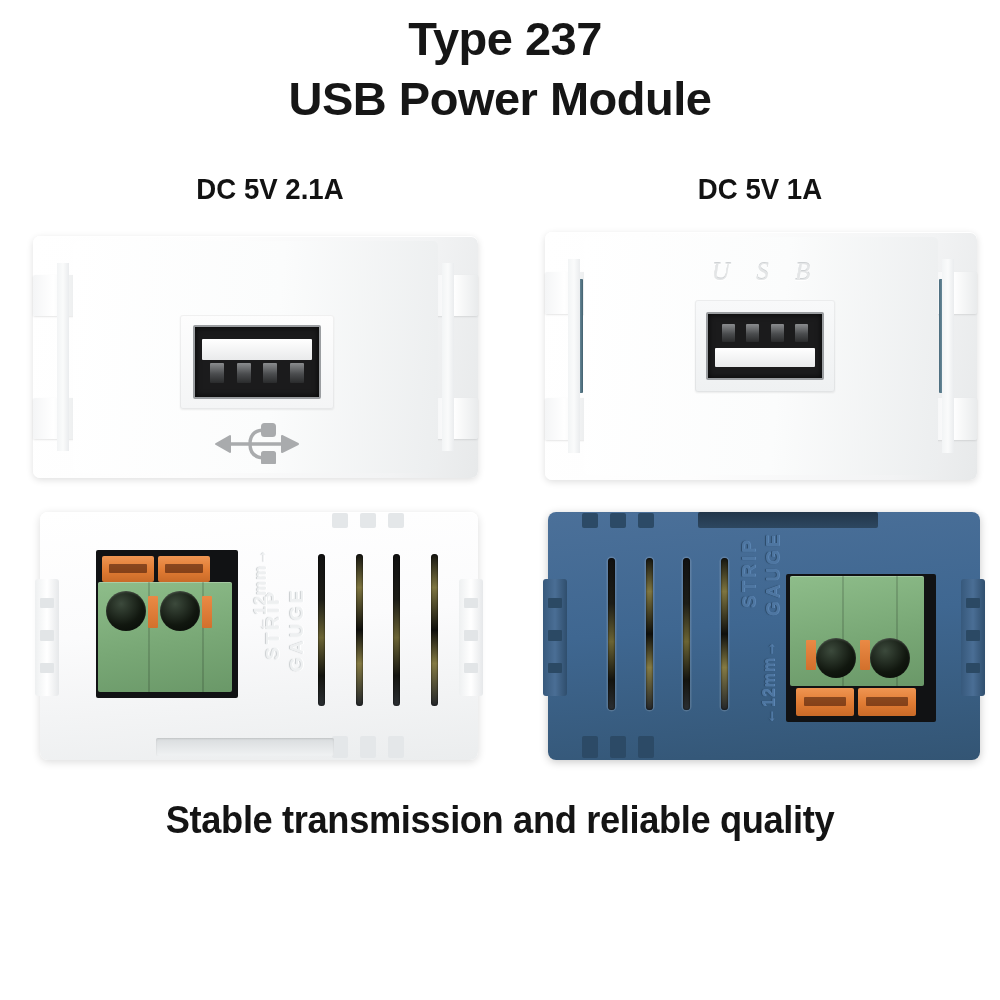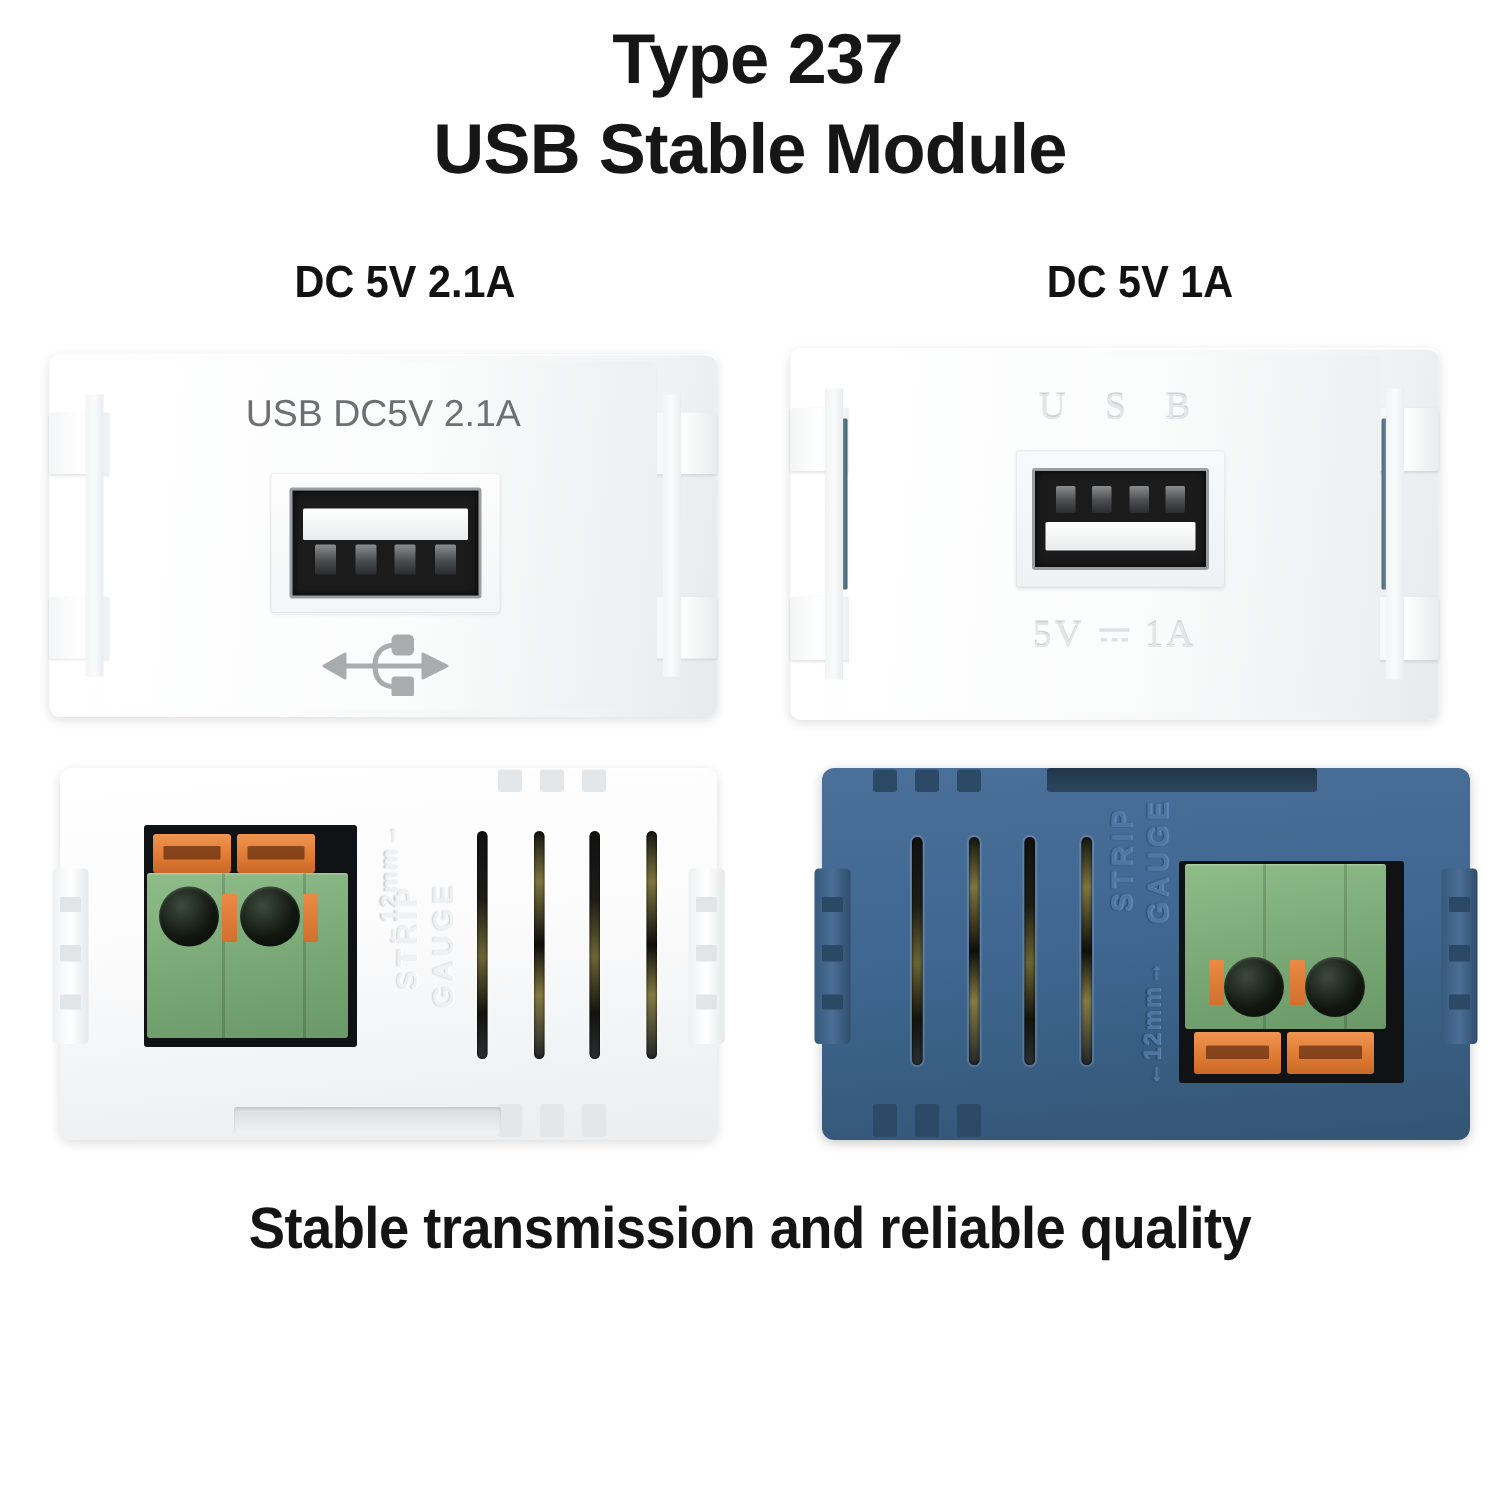"USB Stable Module" div.title-2 { text: Stable -> Power }
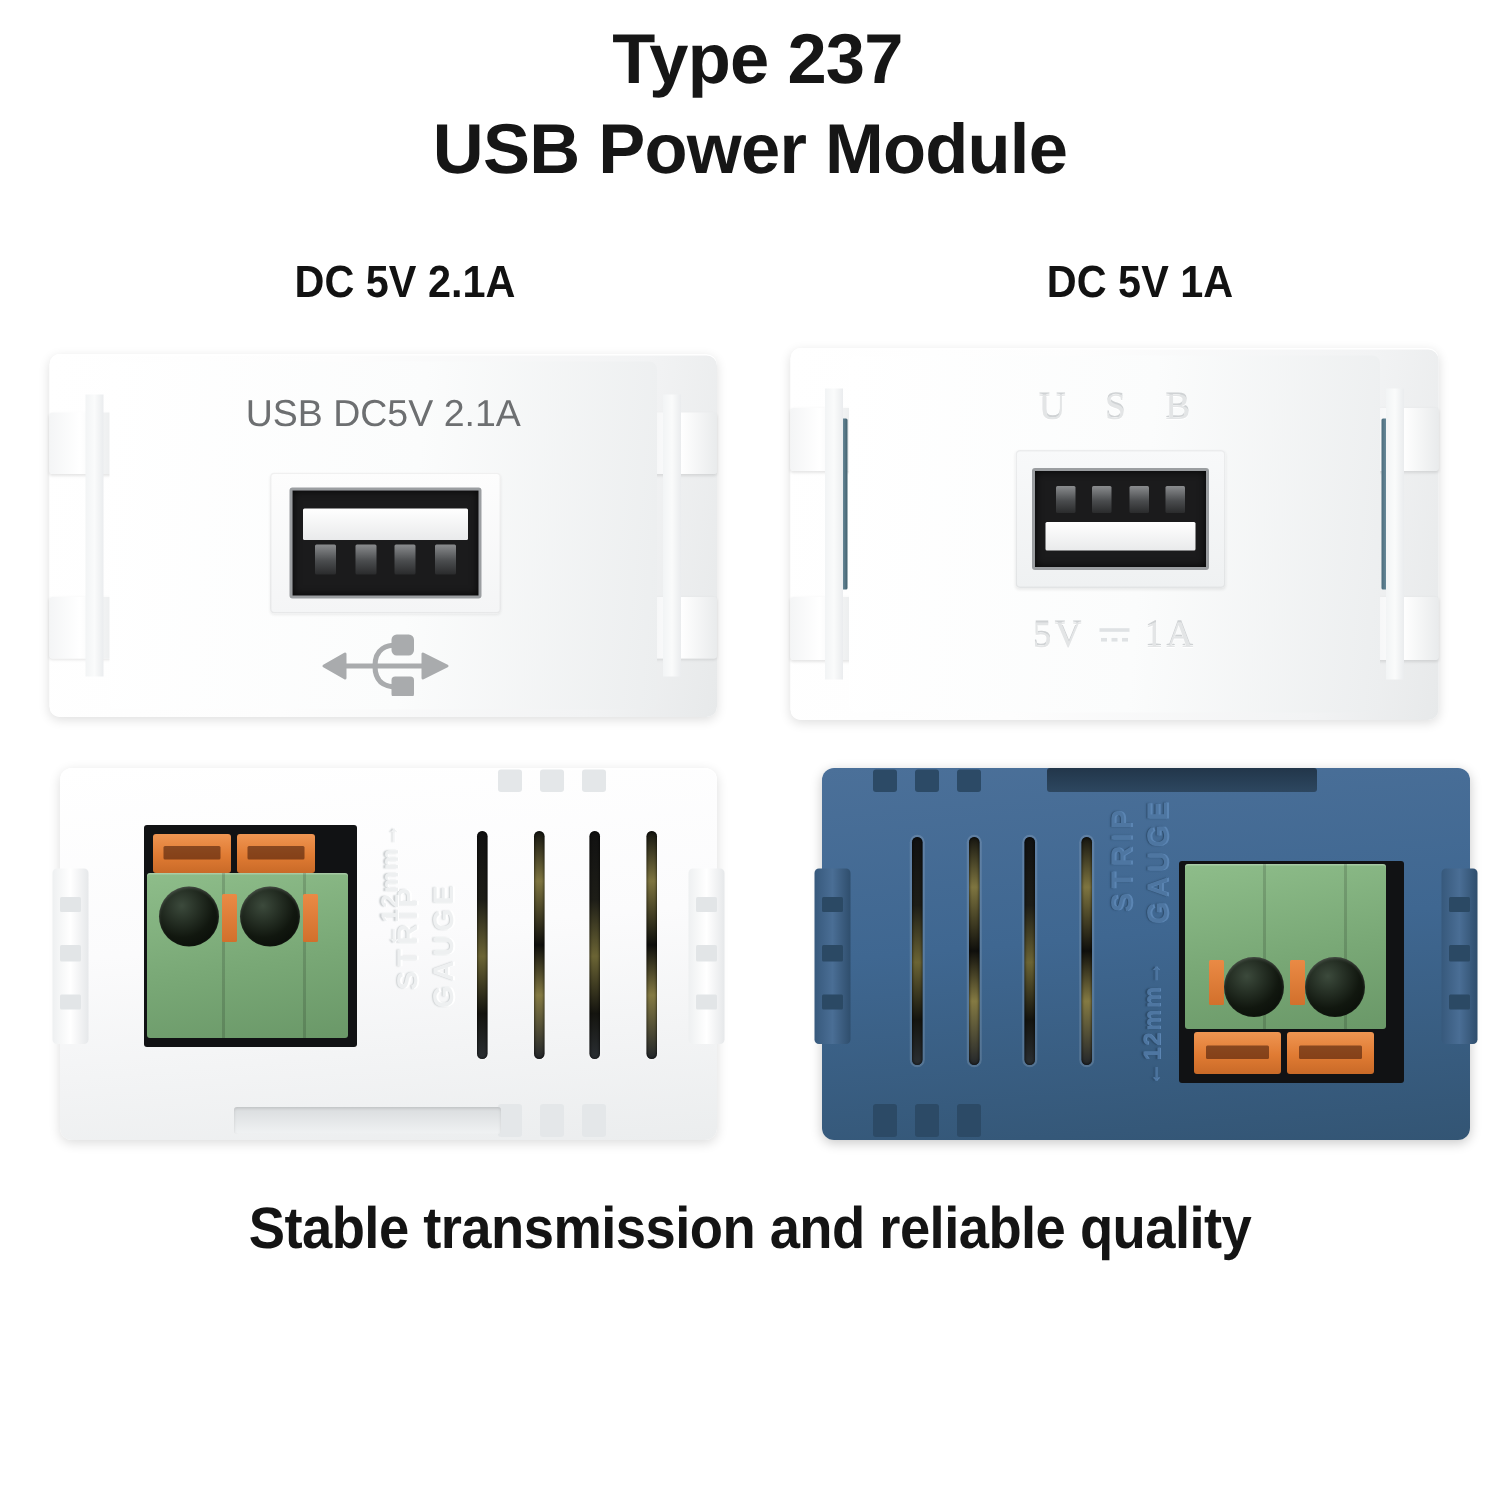"USB DC5V 2.1A" div.face-text { html: <div>USB DC5V 2.1A</div> -> none }
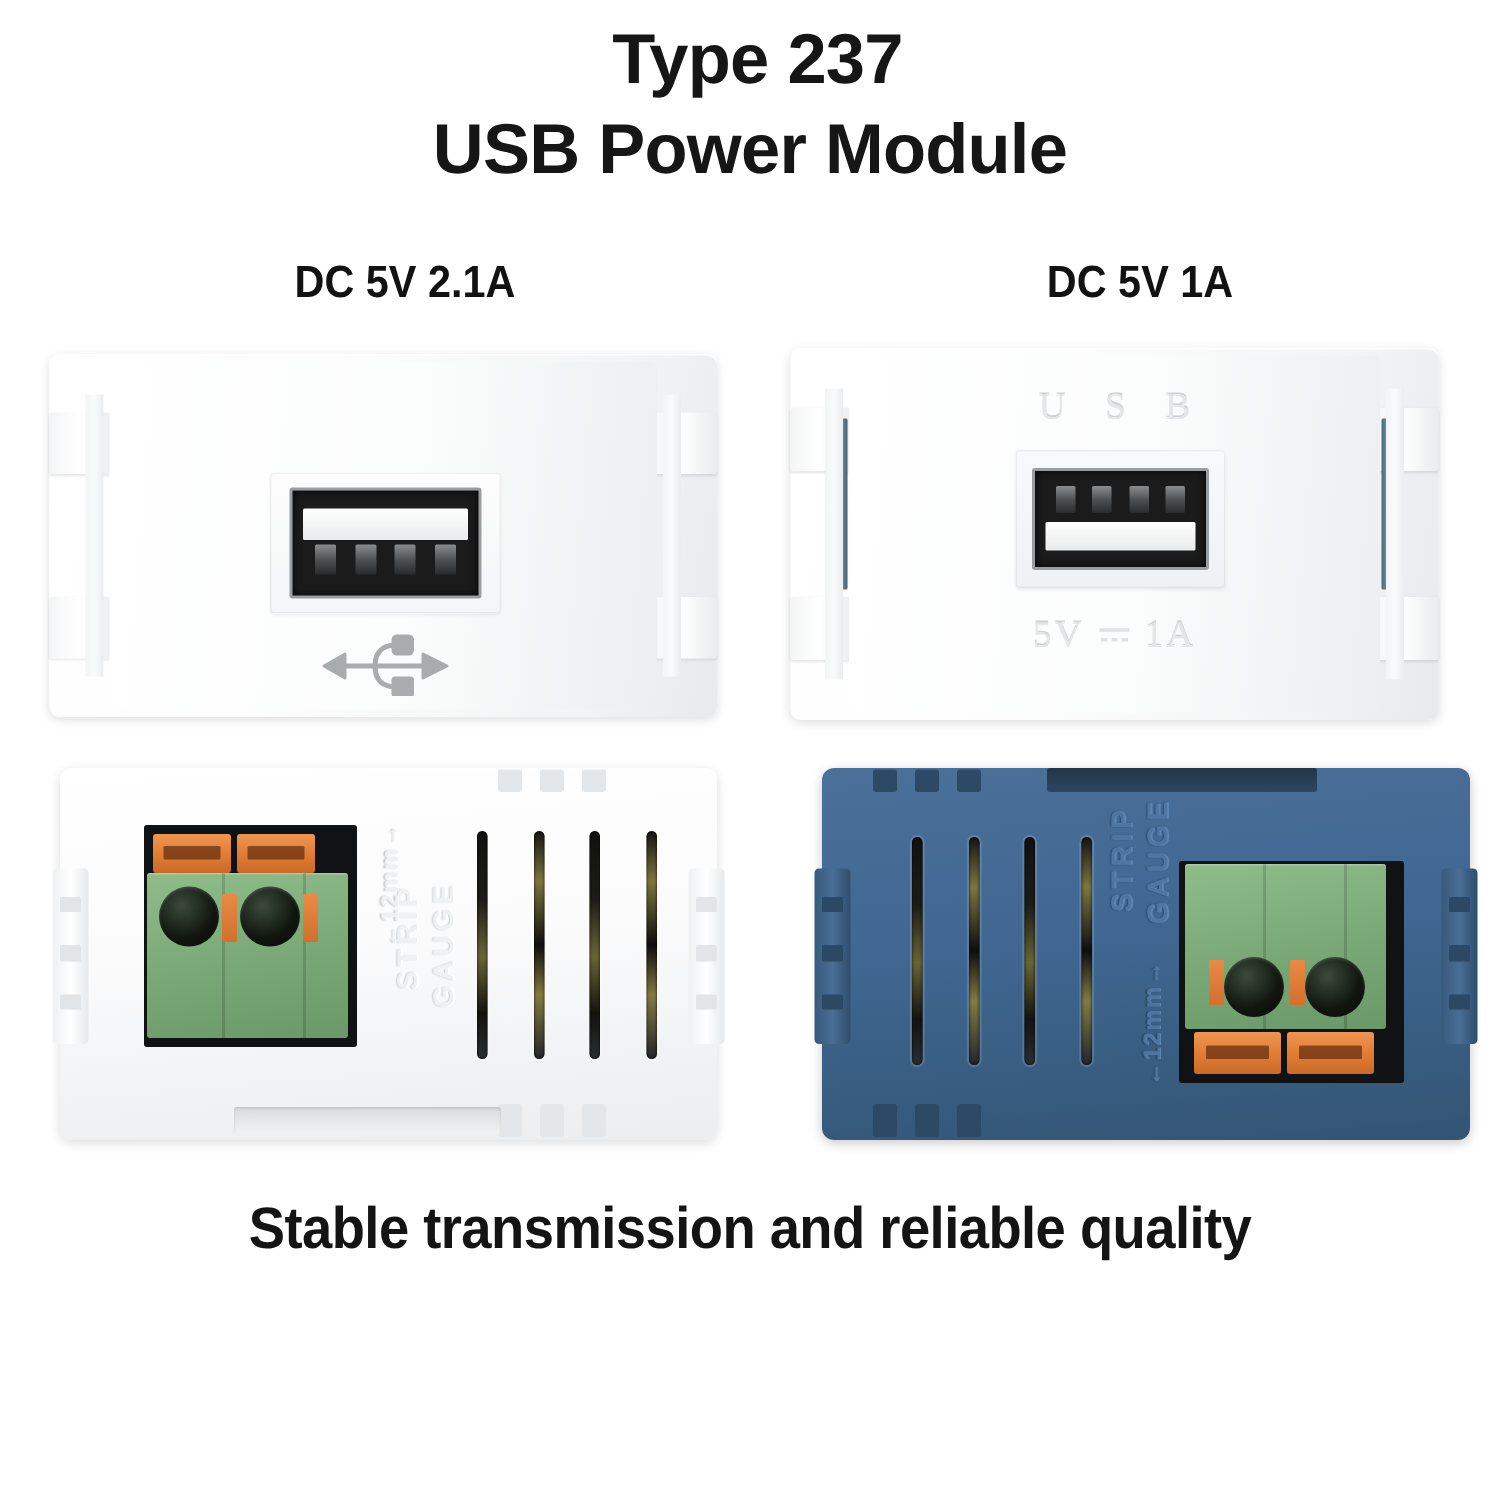"U S B" div.module { font-style: none -> italic; left: 527px -> 545px }
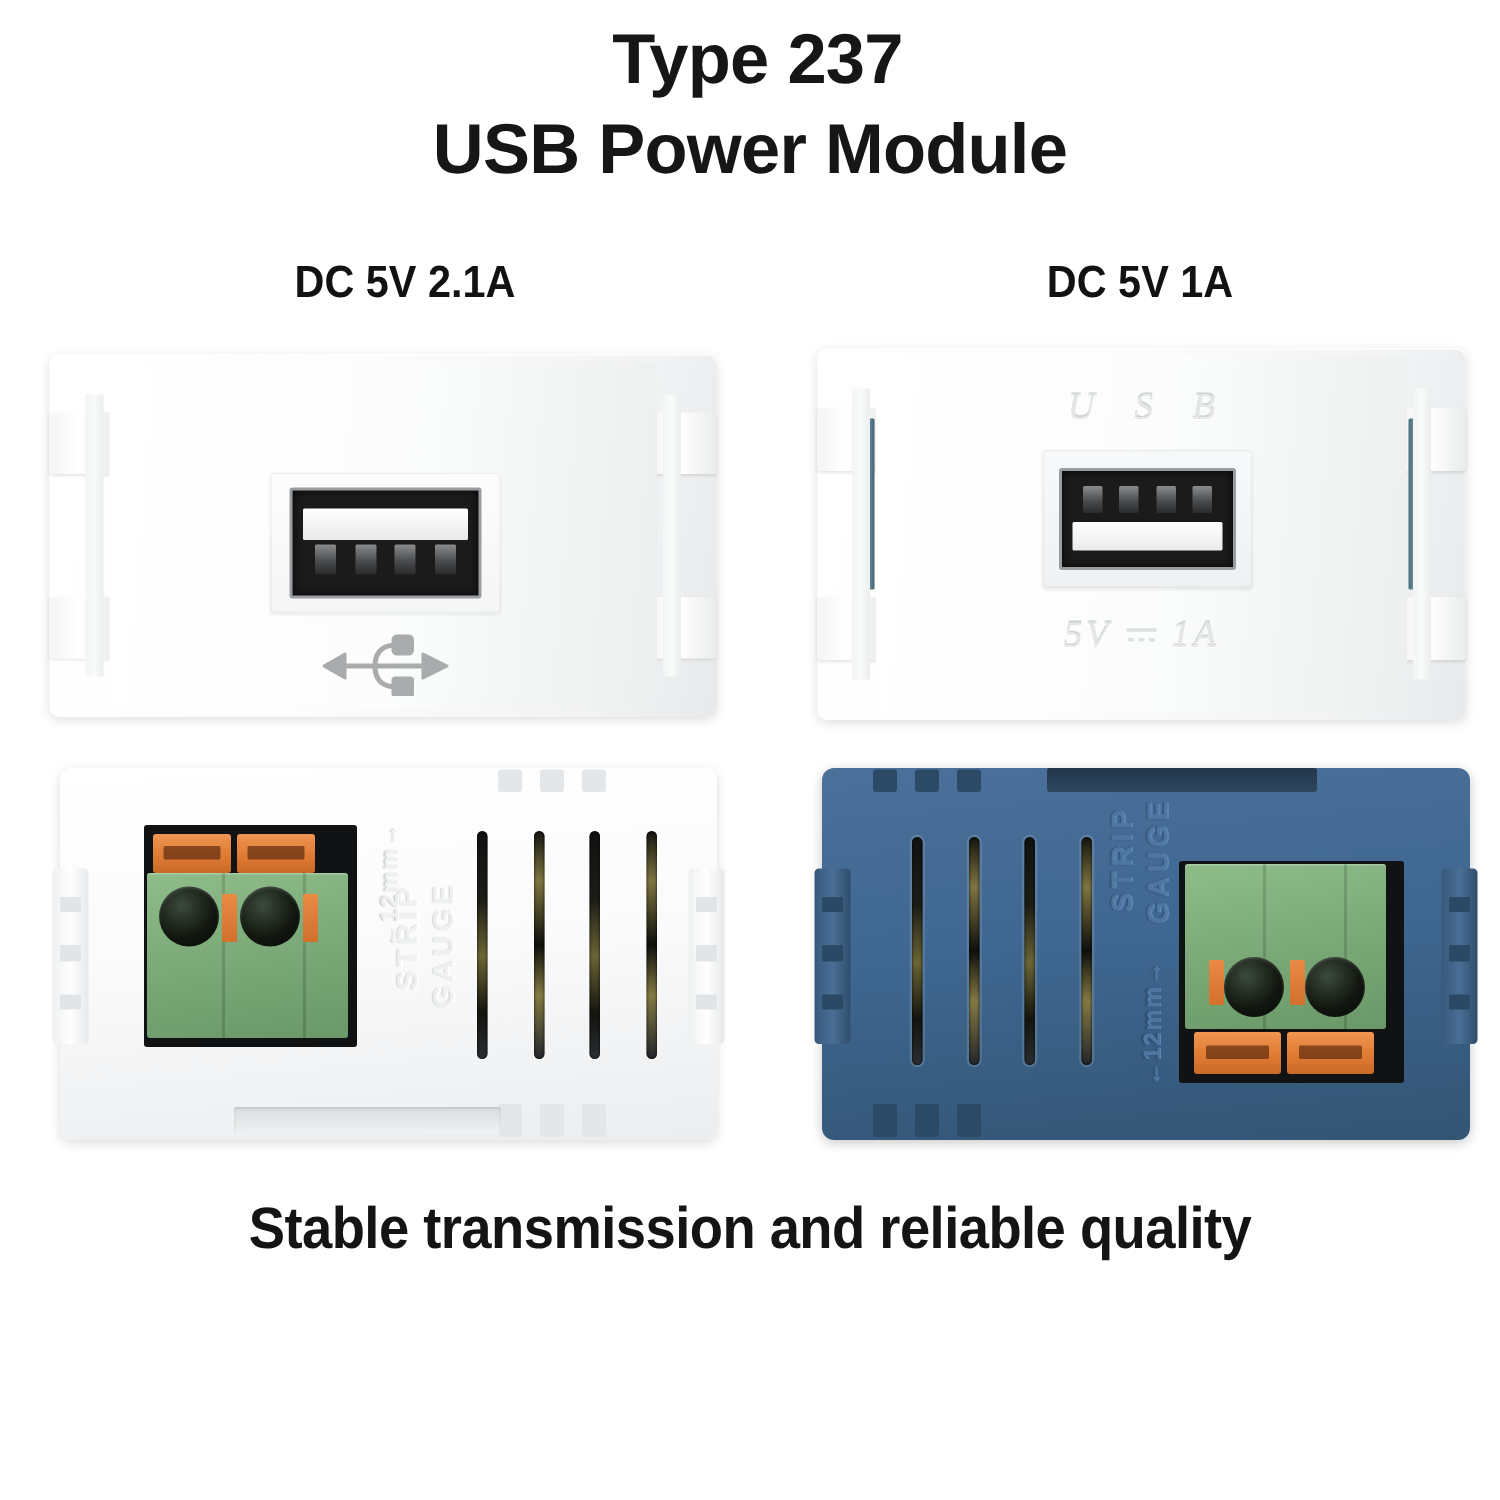"5V 1A" div.face-text { html: <div> <span>5V</span><span> <svg> <line></line> <line></line> <line></line> <line></line> </svg> </span><span>1A</span> </div> -> none }
